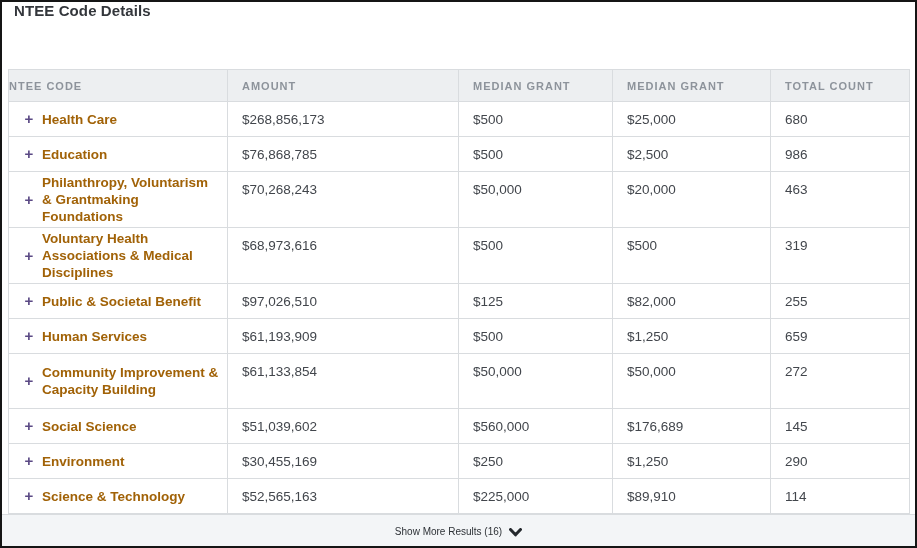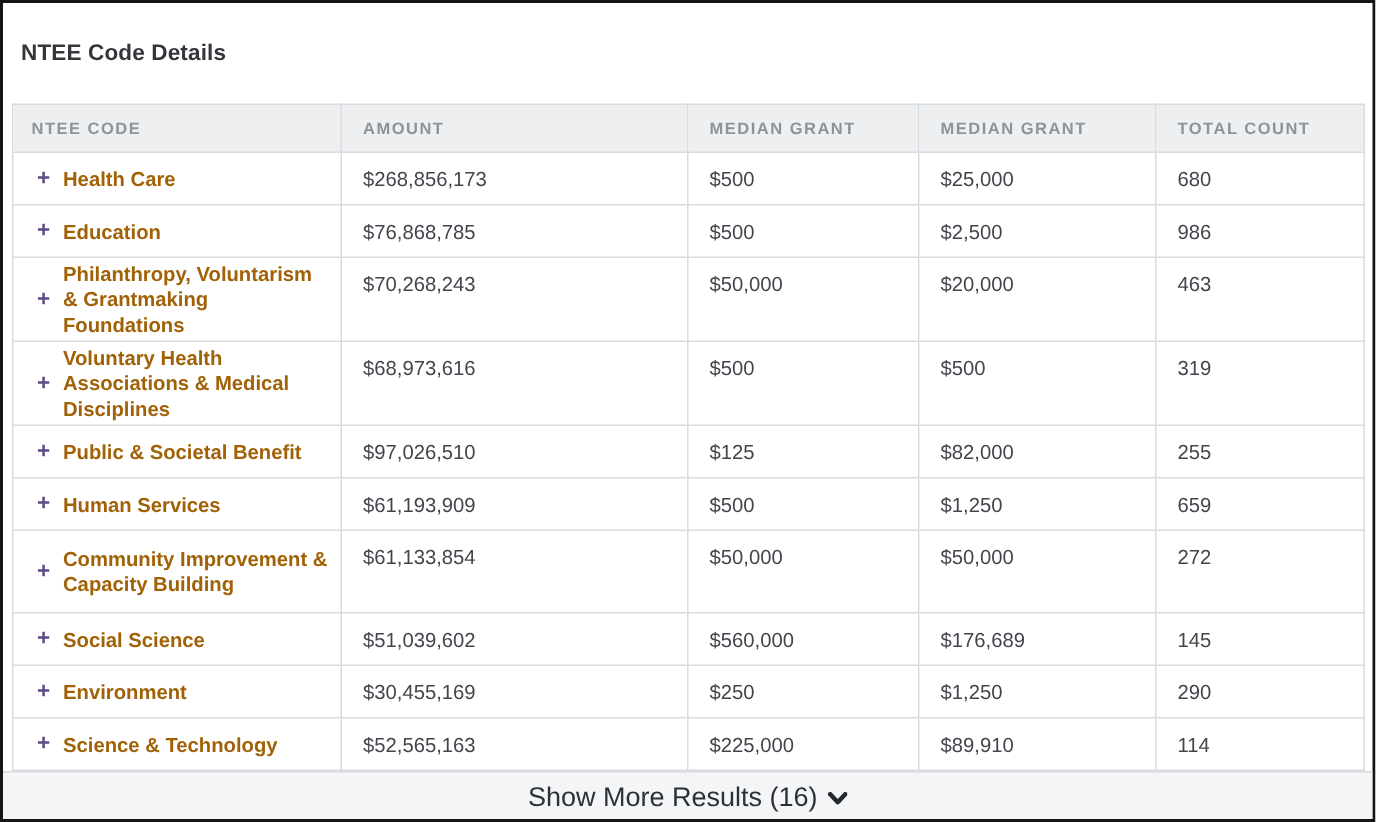"NTEE Code Details" .topbar { align-items: center -> none }
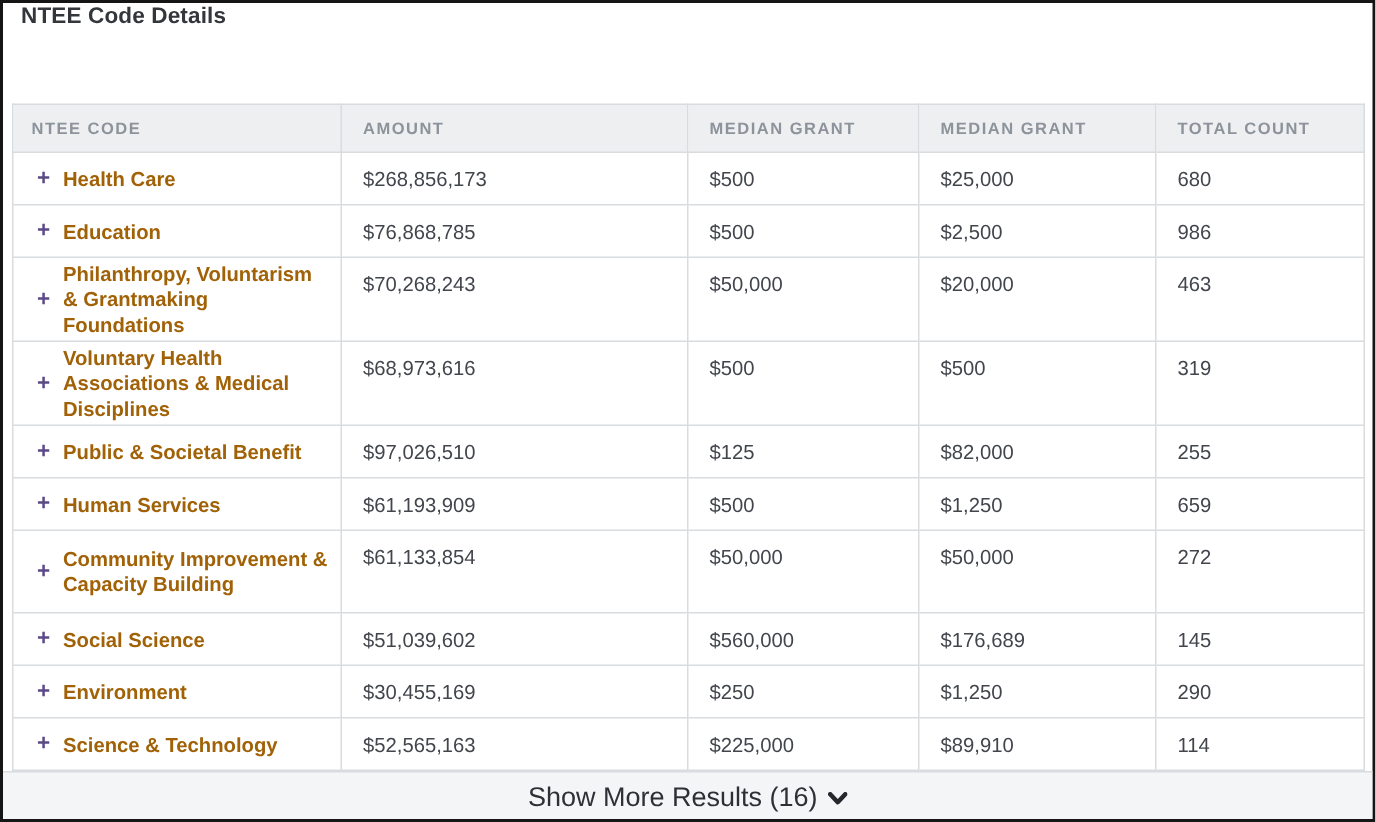"NTEE CODE" th:first-child { padding-left: 12px -> 0 }
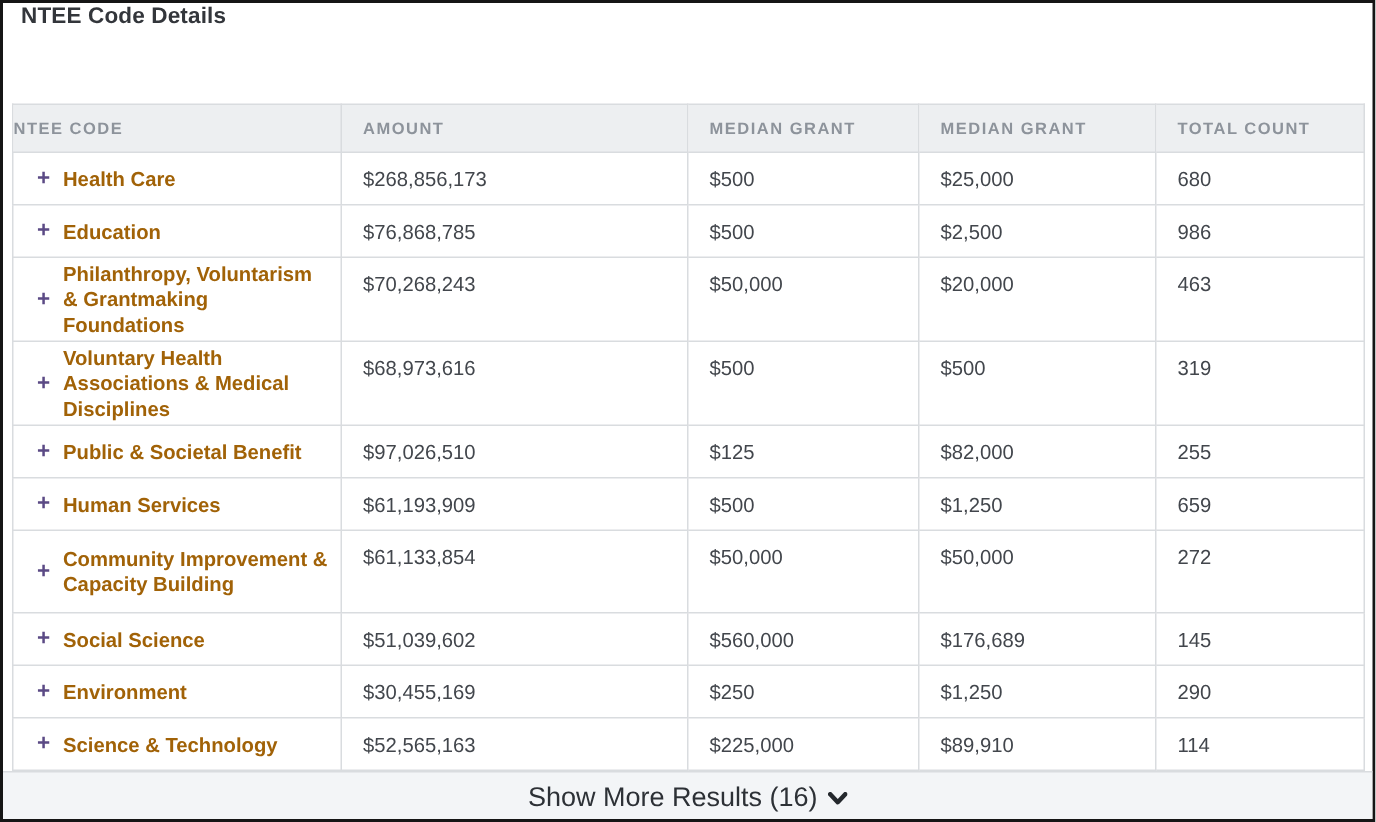"Show More Results (16)" .footer-label { font-size: 18px -> 10px }
